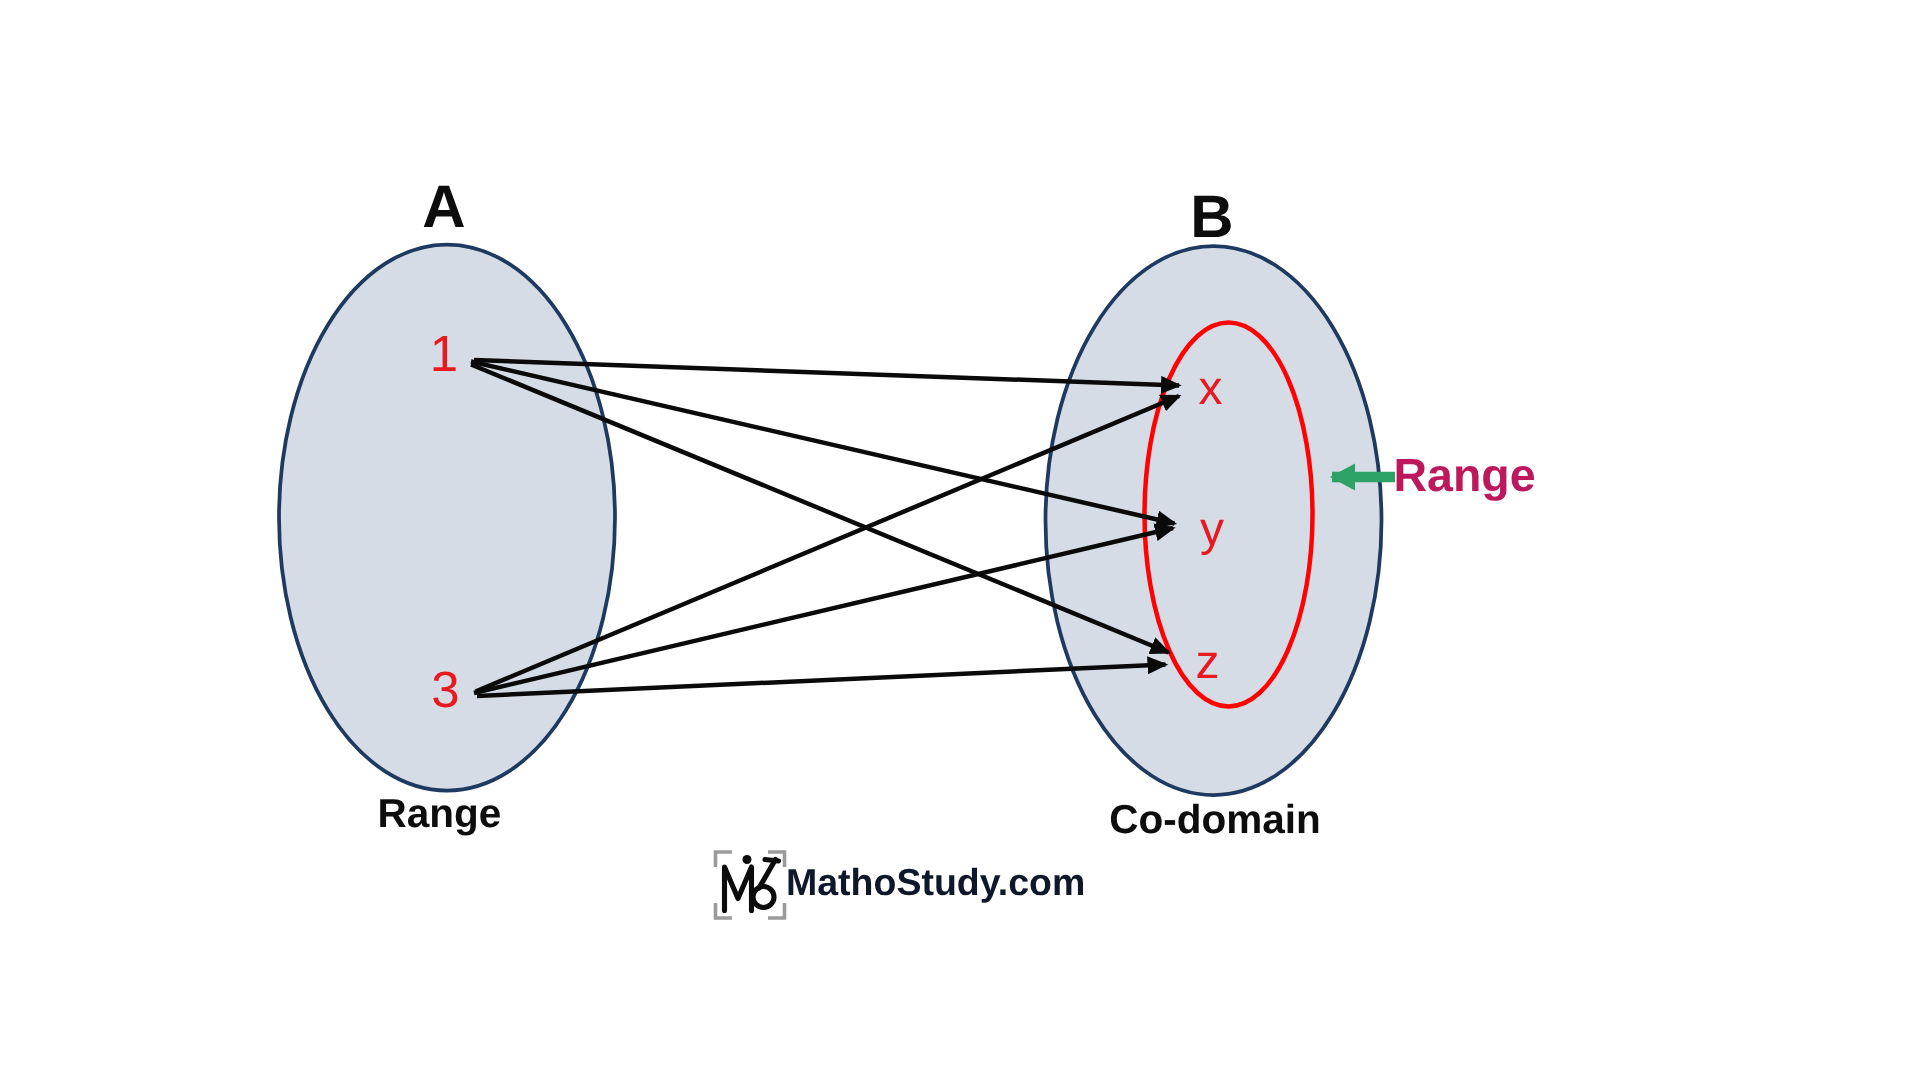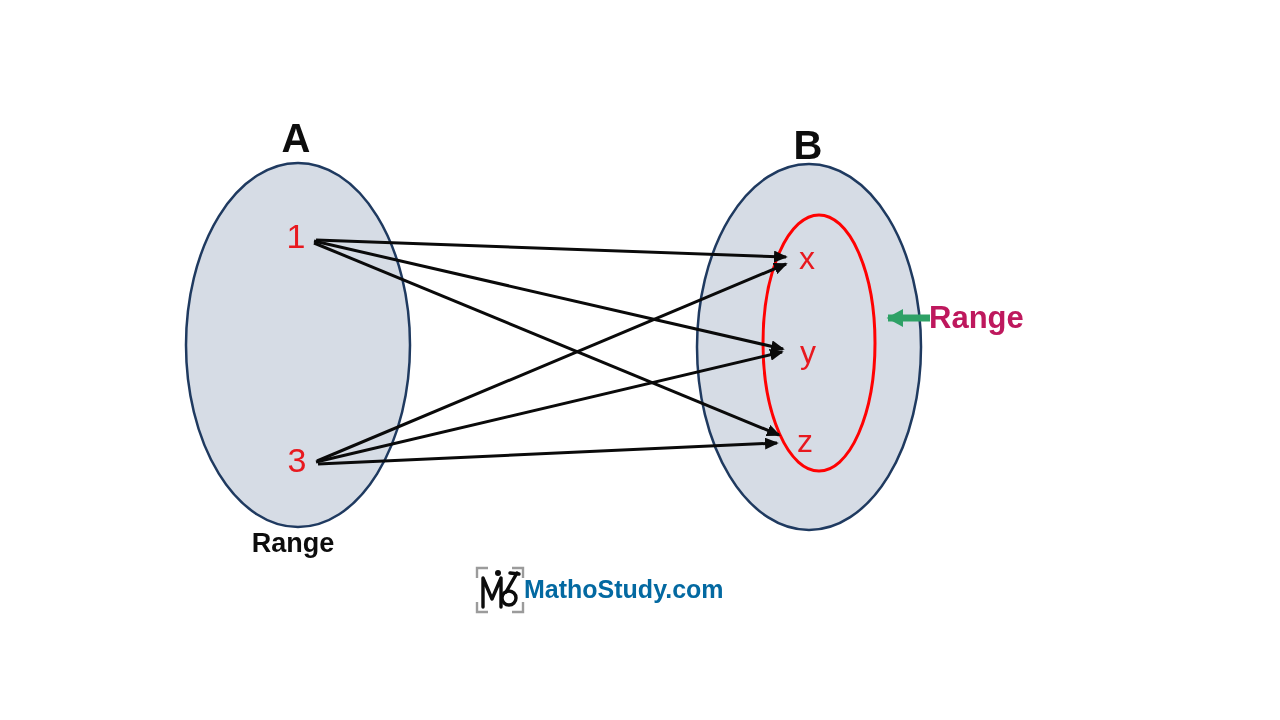"Co-domain" div.lbl { html: none -> <div>Co-domain</div> }
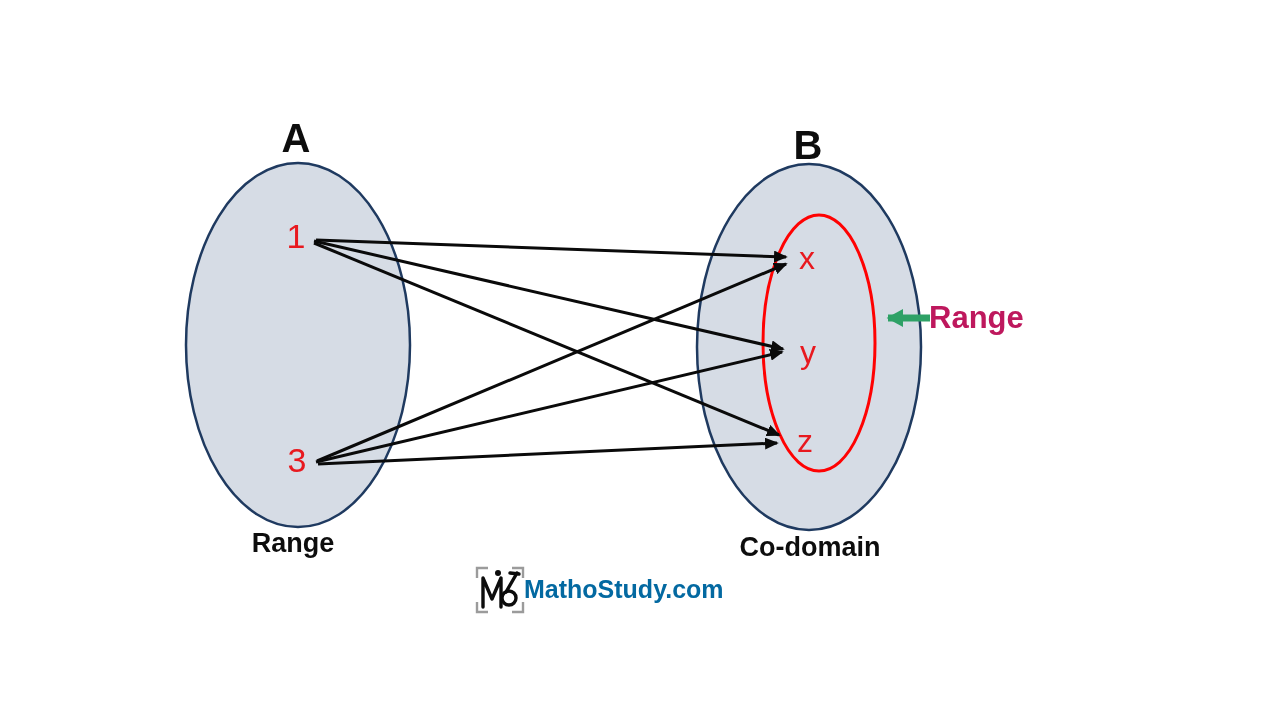"MathoStudy.com" .wm-text { color: #0369a1 -> #0f172a }
